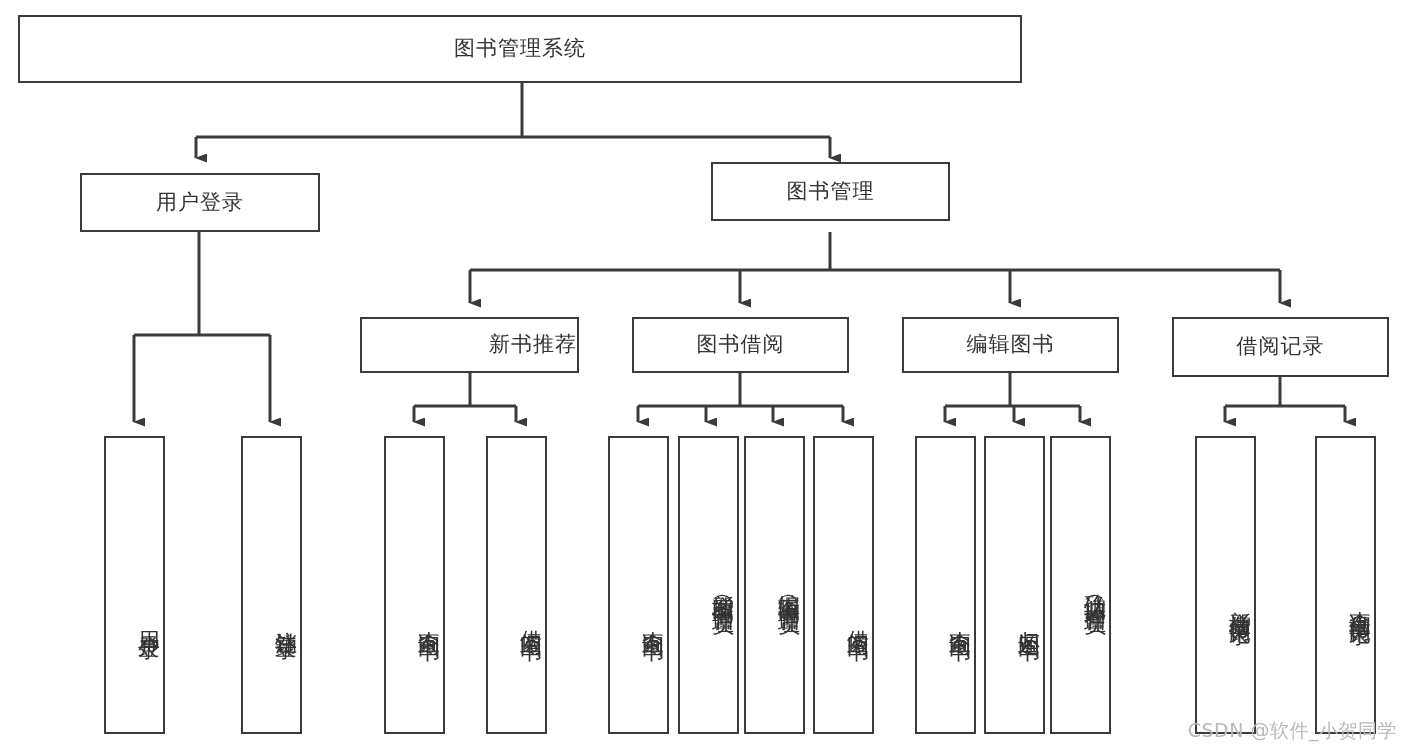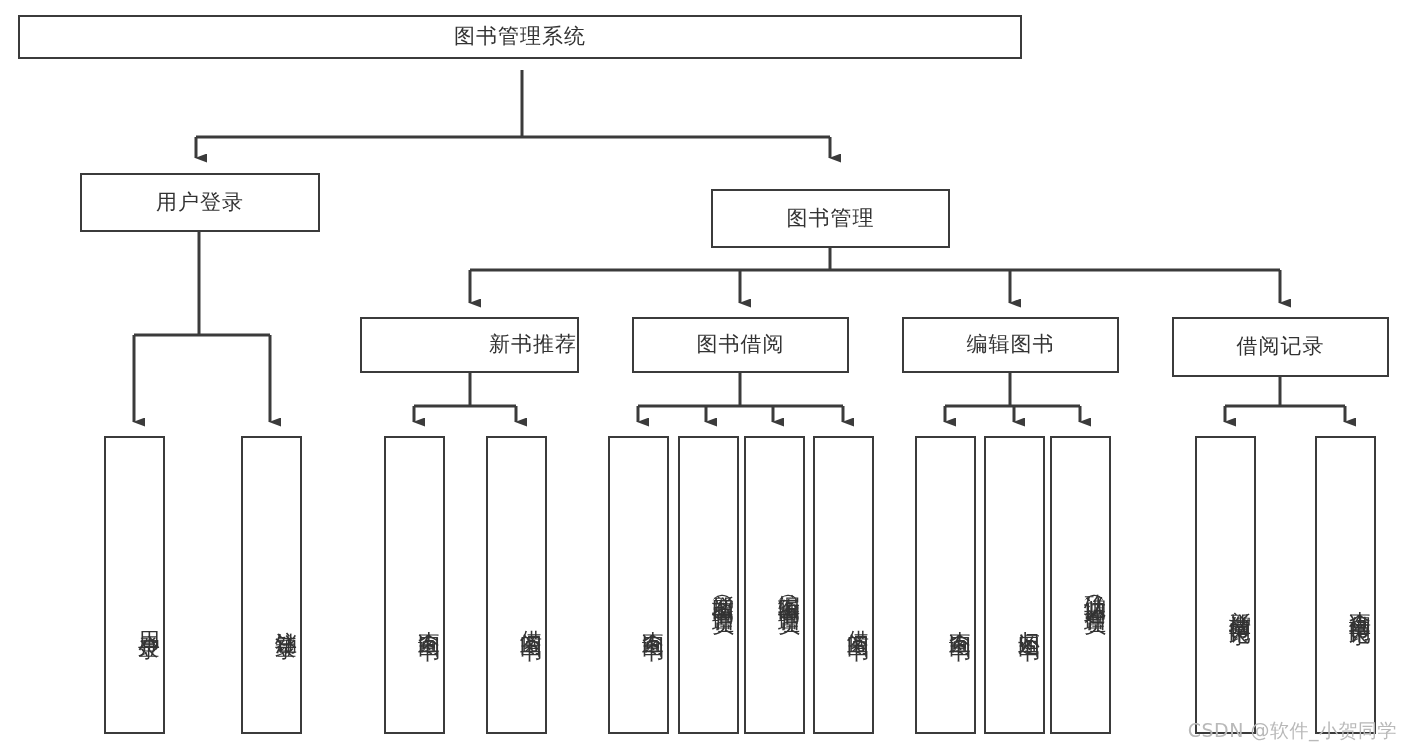"图书管理系统" div.node { height: 44px -> 68px }
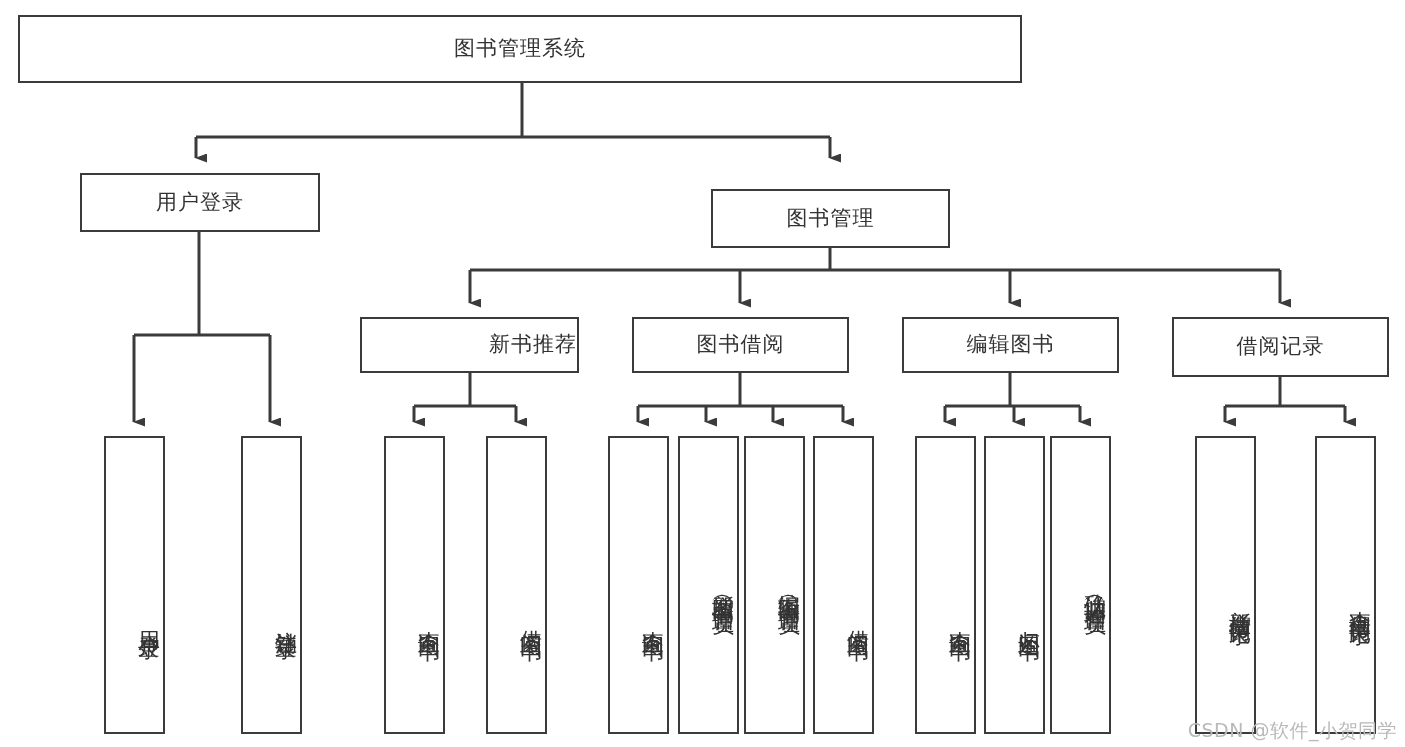"图书管理" div.node { top: 189px -> 162px }
